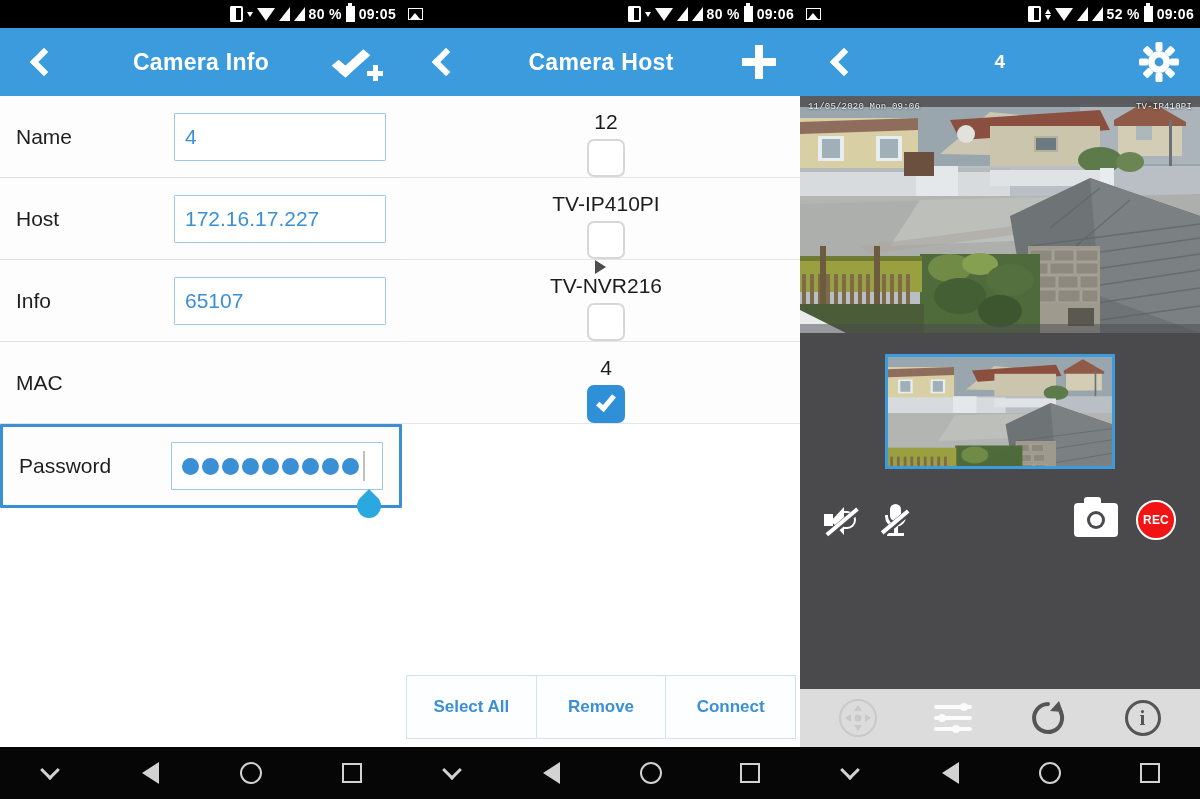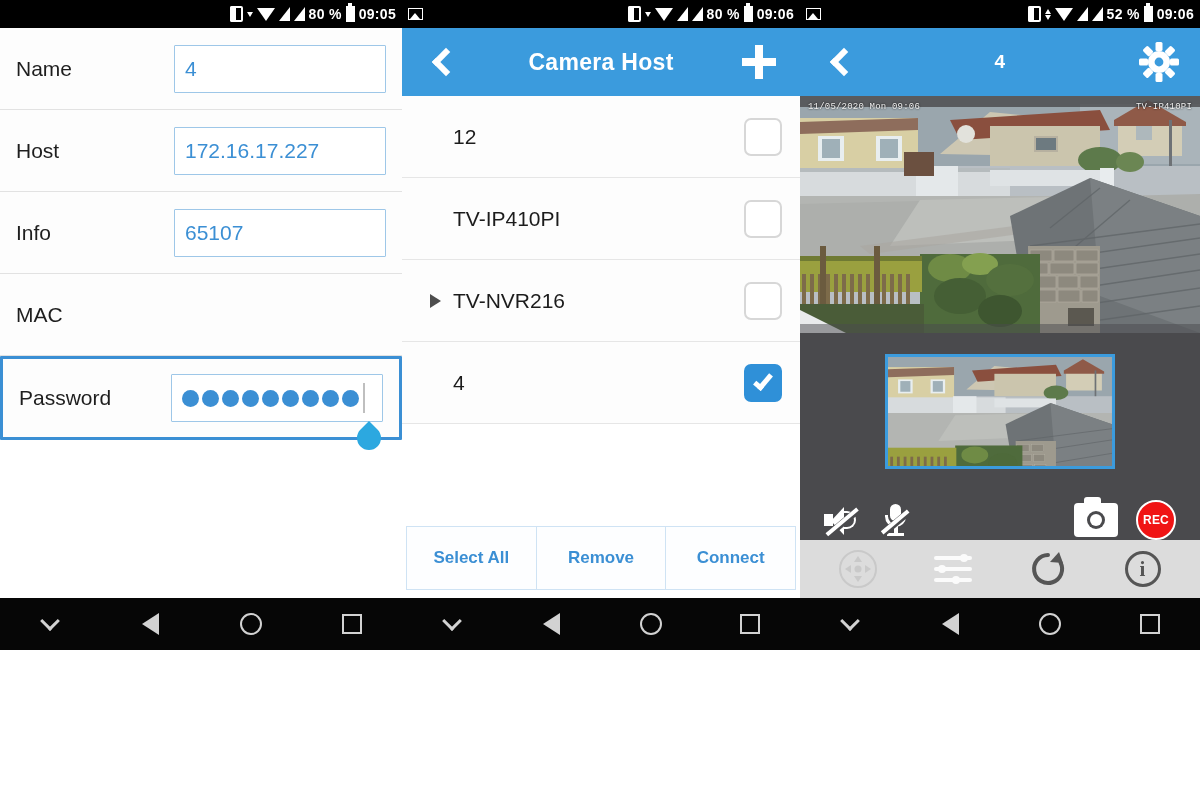"80 %" .panel { height: 650px -> 799px }
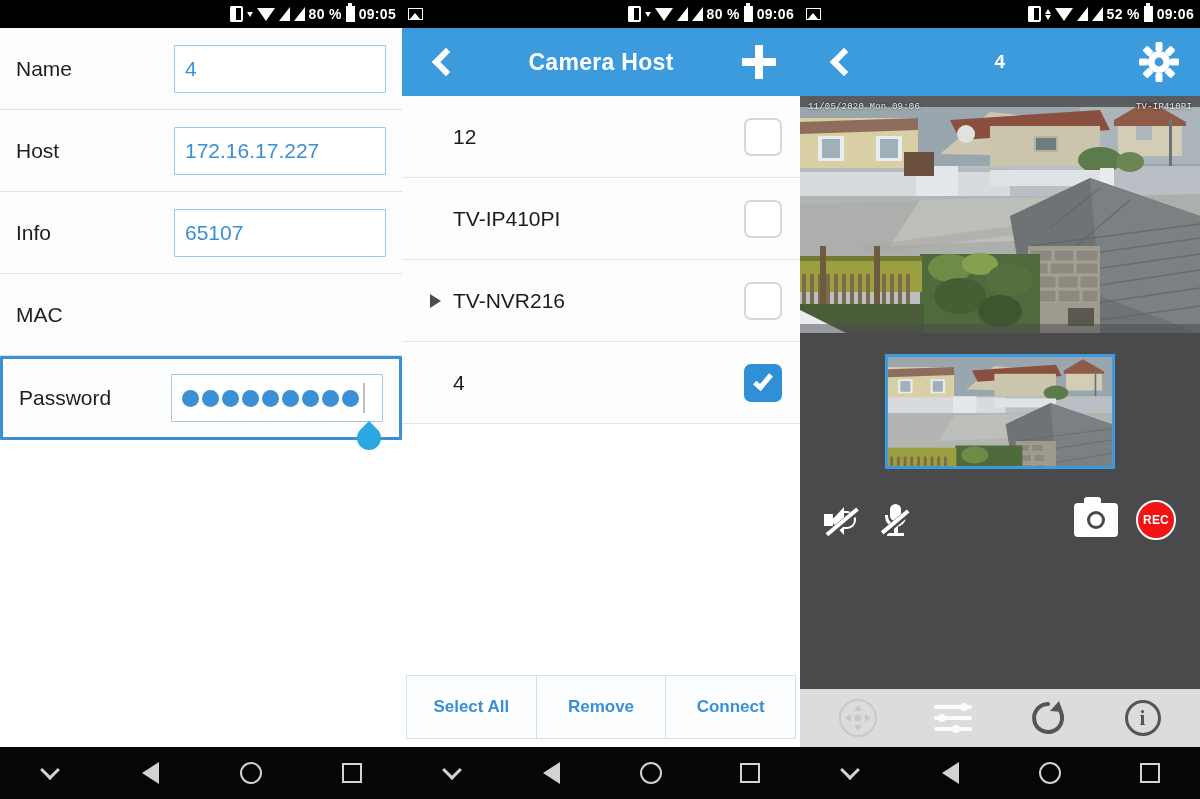"Camera Info" div.appbar { html: none -> <div> <div> <span></span> </div> <div>Camera Info</div> <div> <span> <span></span> <span></span> </span> </div> </div> }
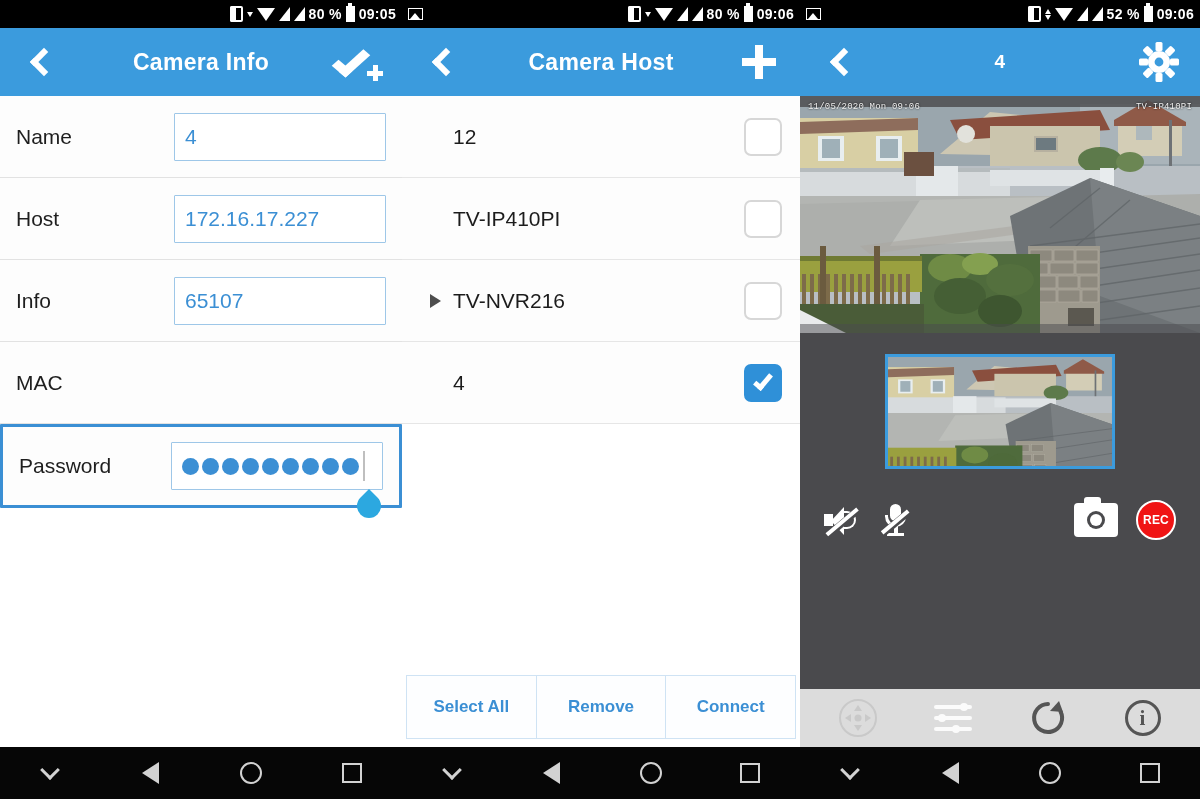"12" .list-row { flex-direction: none -> column }
